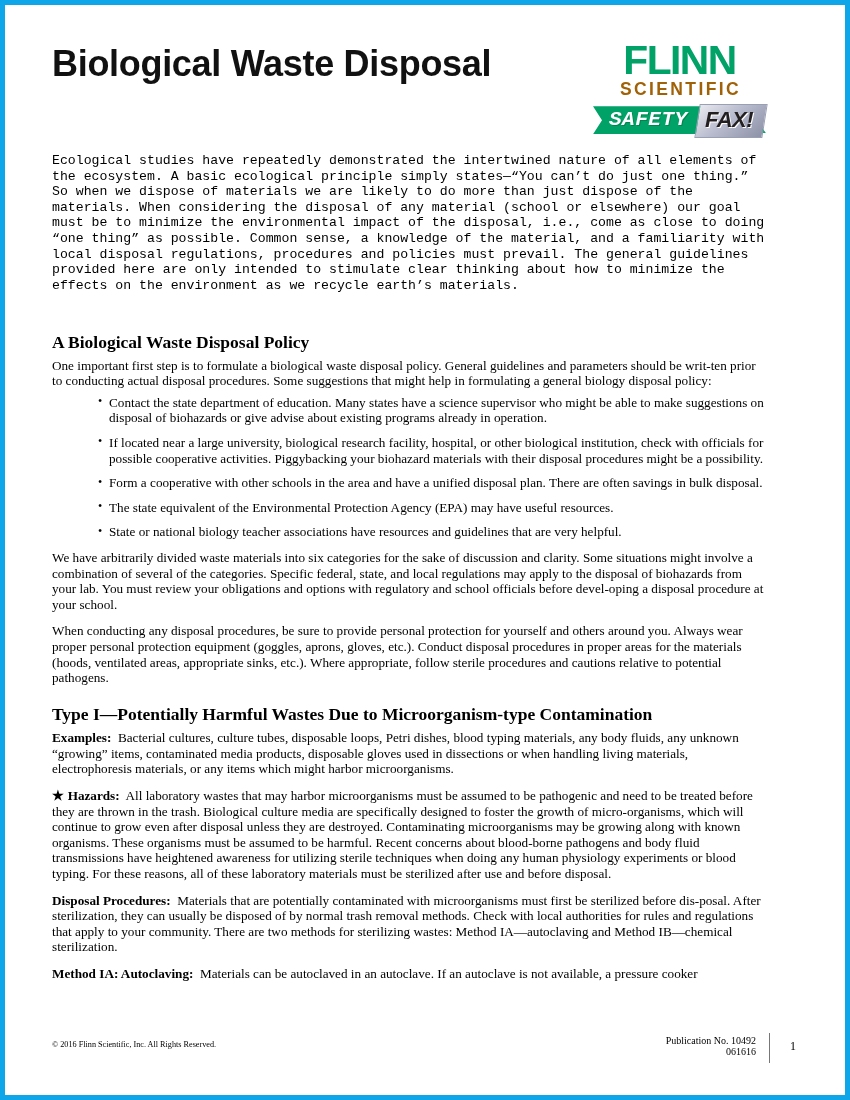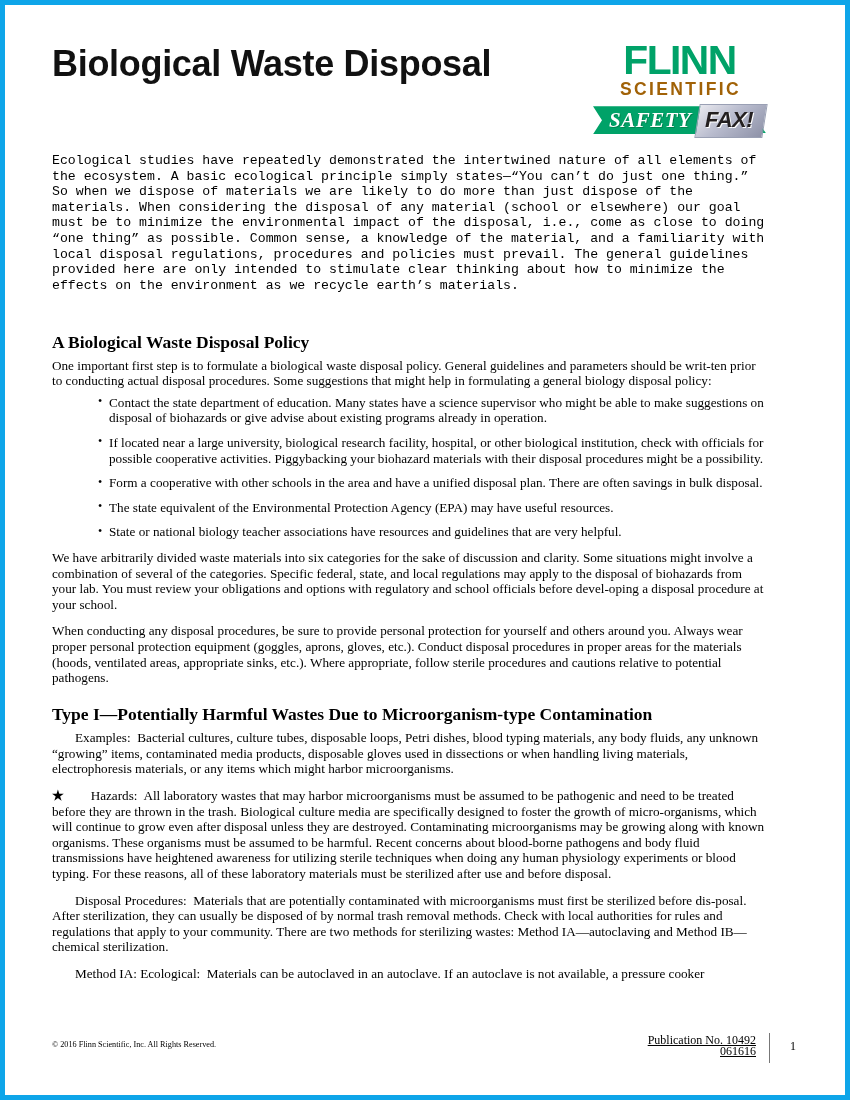"SAFETY" .banner-safety { font-family: Liberation Serif, serif -> Liberation Mono, monospace }
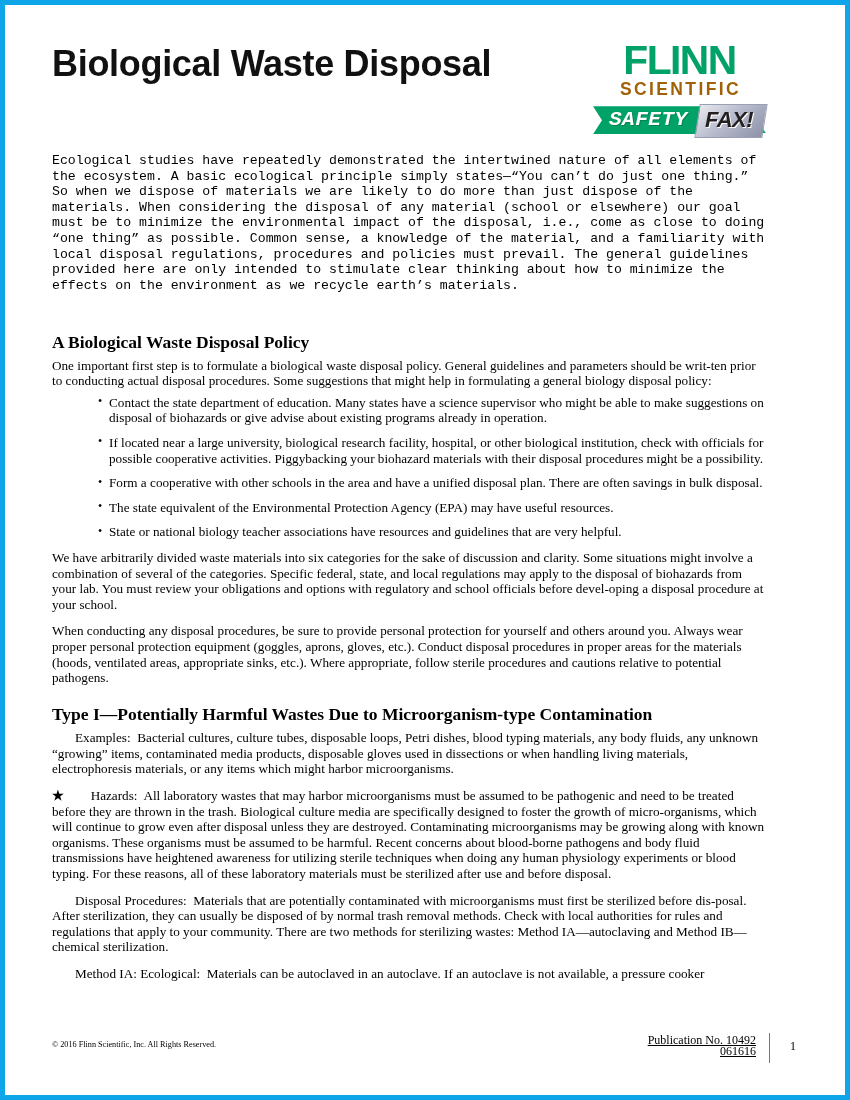"Examples:" .runin { font-weight: 400 -> 700; margin-left: 23px -> none }
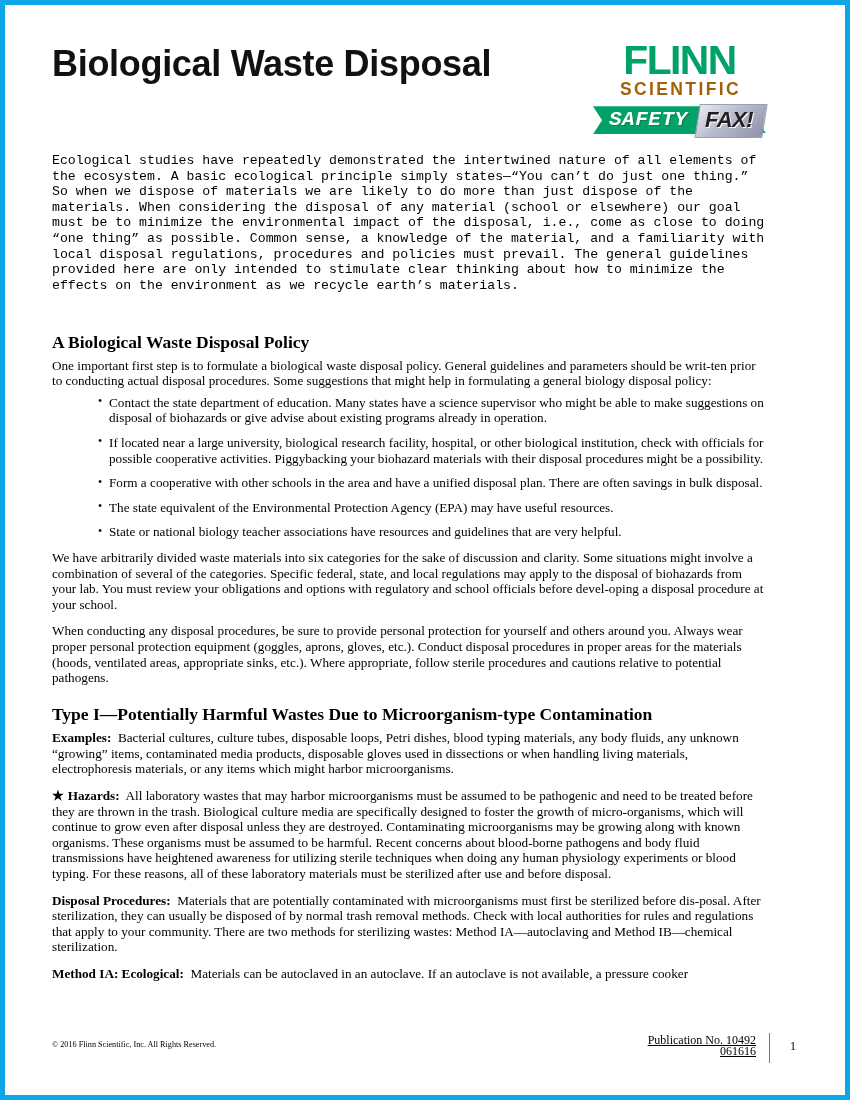"Method IA: Ecological:" span.runin { text: Ecological -> Autoclaving }
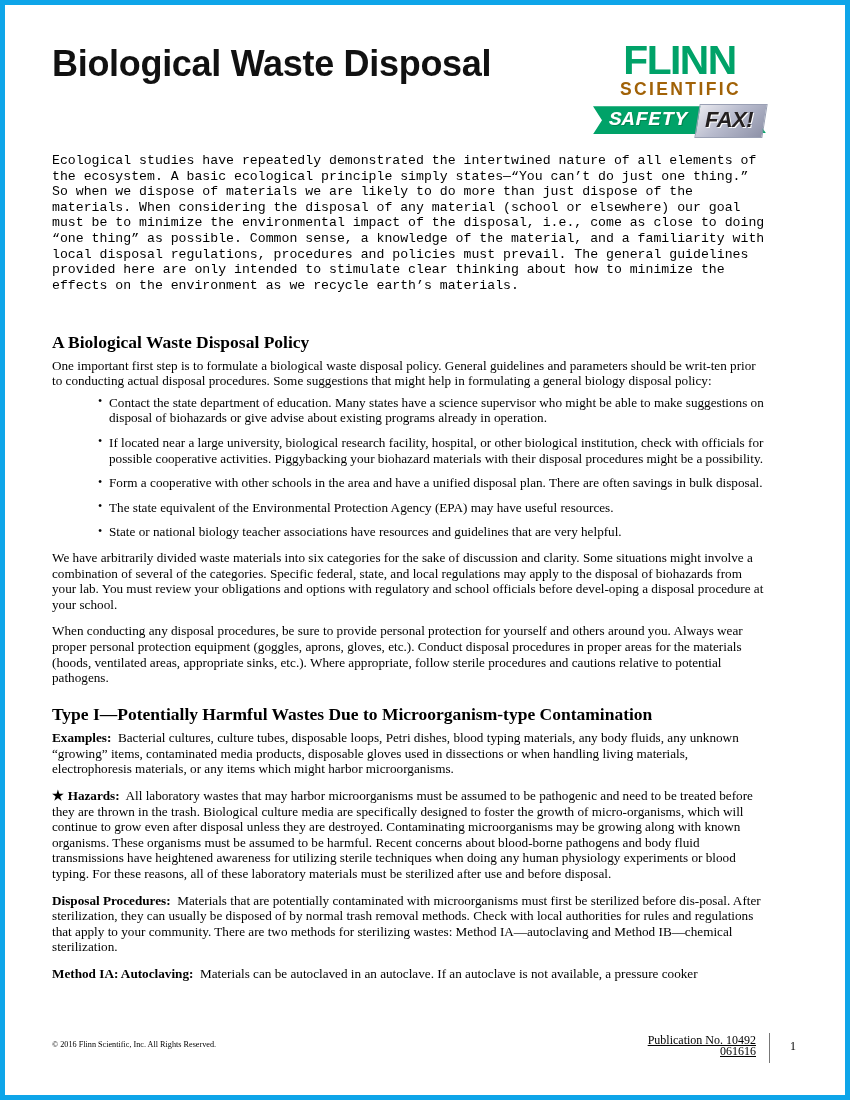"Publication No. 10492" .footer-right { font-size: 12px -> 10px; text-decoration: underline -> none }
